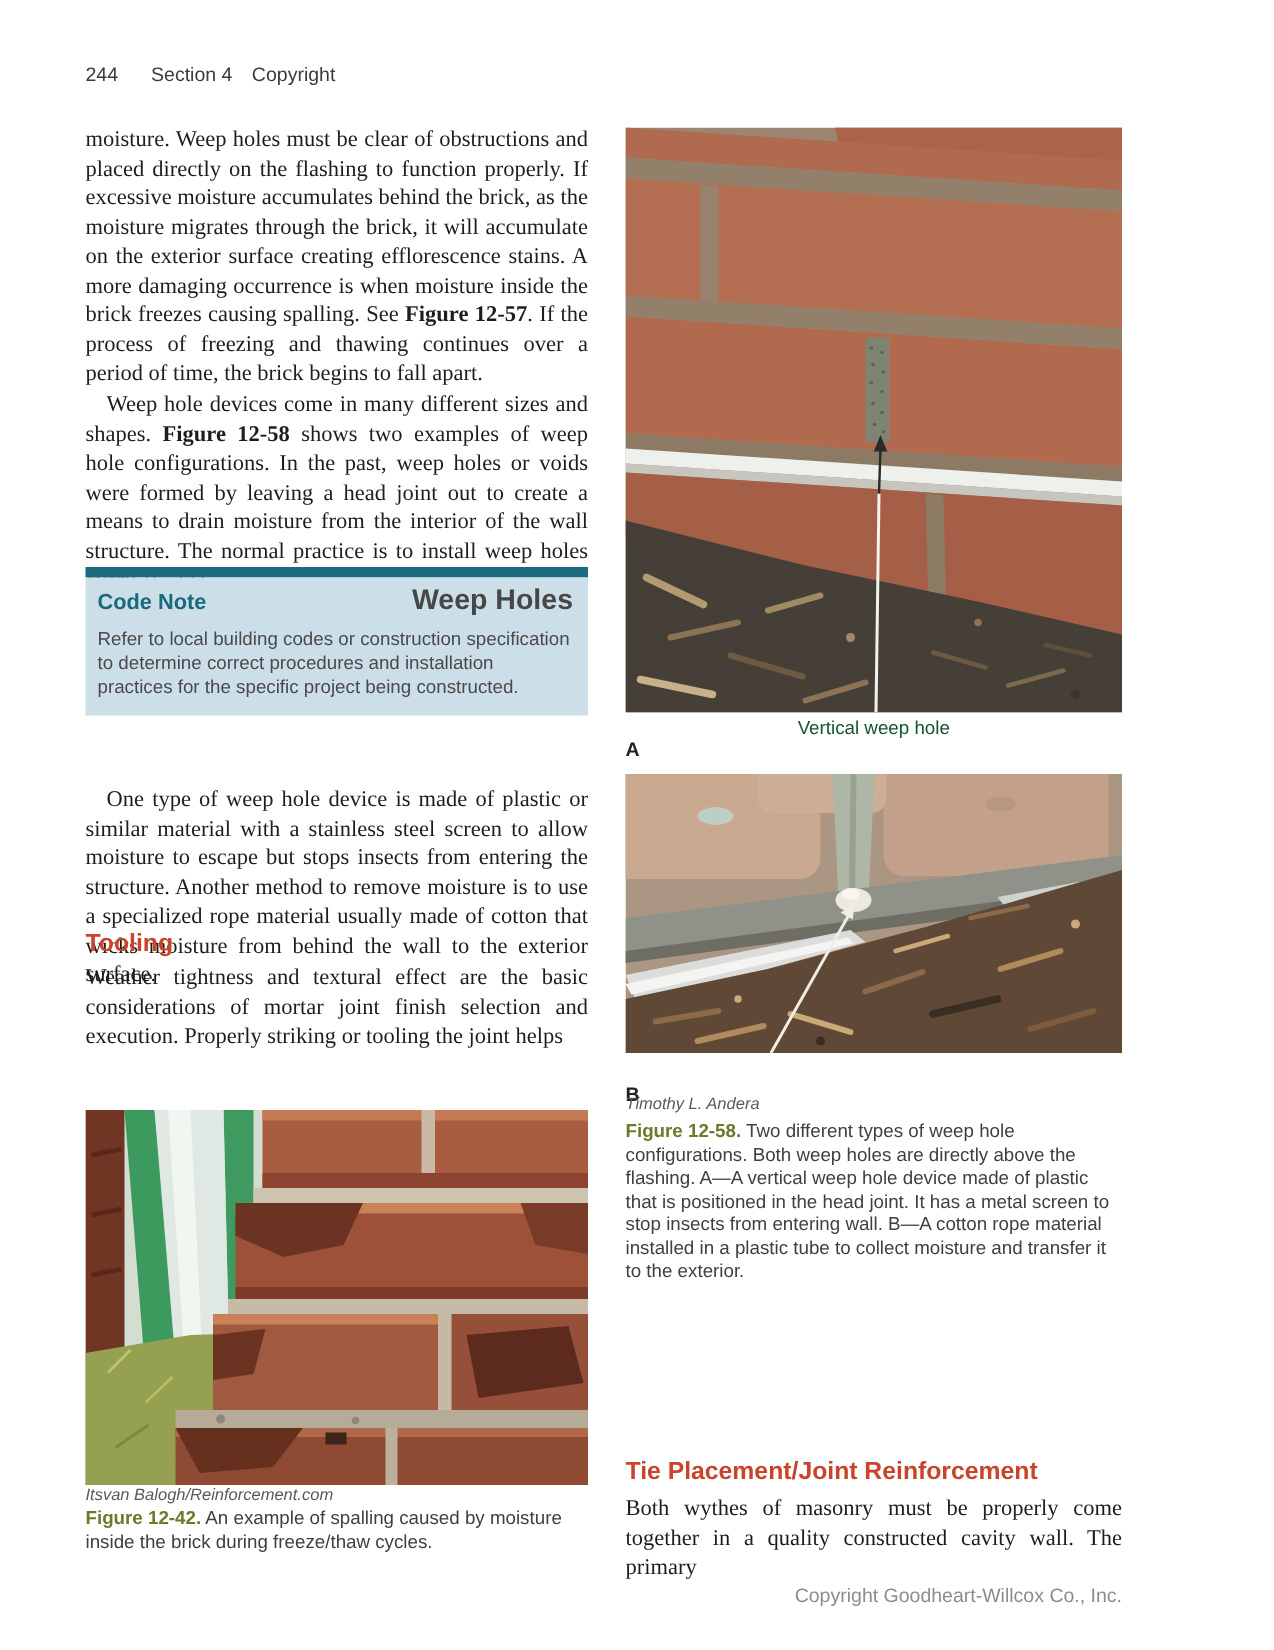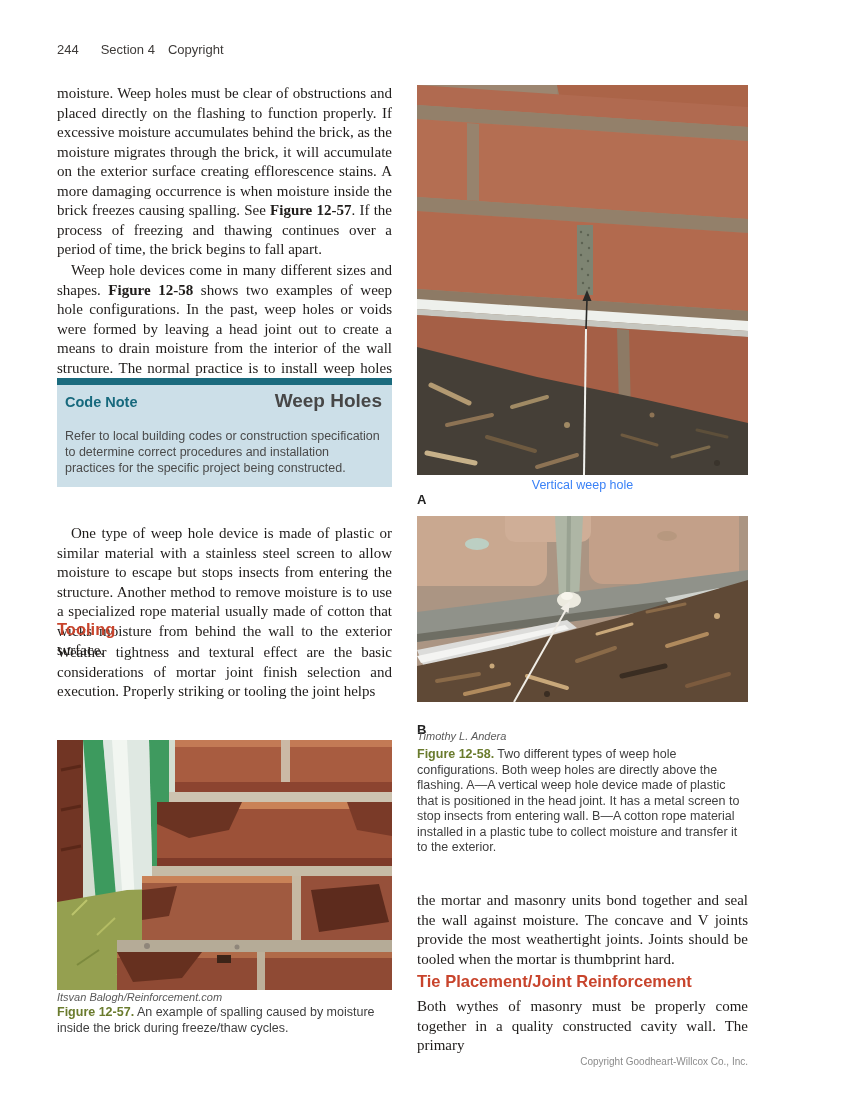"Refer to local building codes" .codenote-text { margin-top: 16px -> 6px }
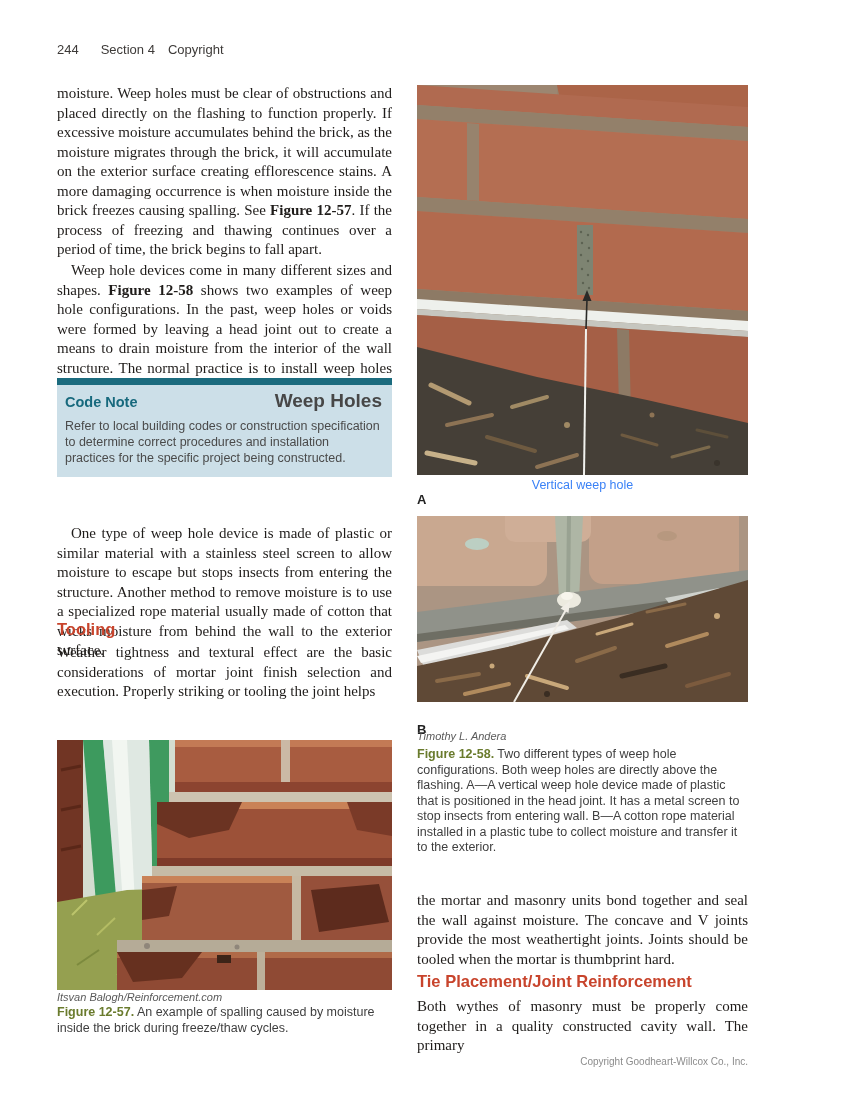"Vertical weep hole" .photo-annotation { color: #3b82f6 -> #14532d }
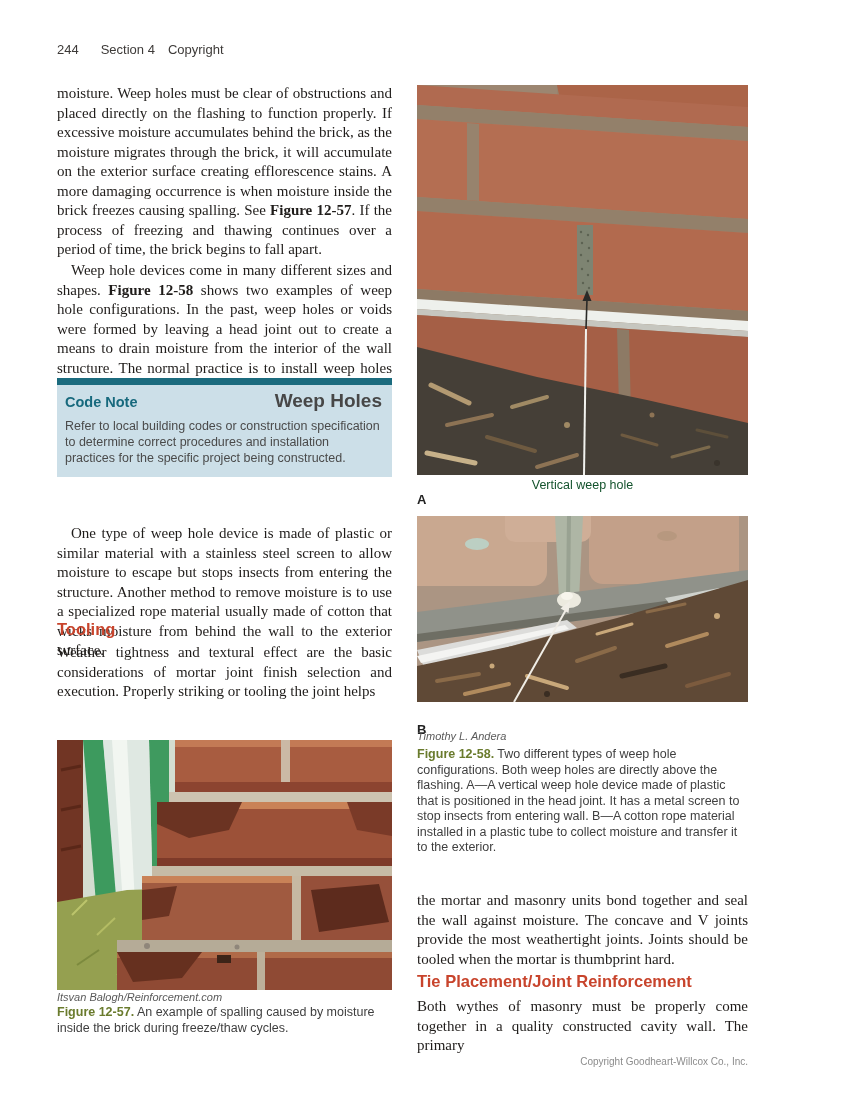"the mortar and masonry units" p.bodytext { html: <p>the mortar and masonry units bond together and seal the wall against moisture. The concave and V joints provide the most weathertight joints. Joints should be tooled when the mortar is thumbprint hard.</p> -> none }
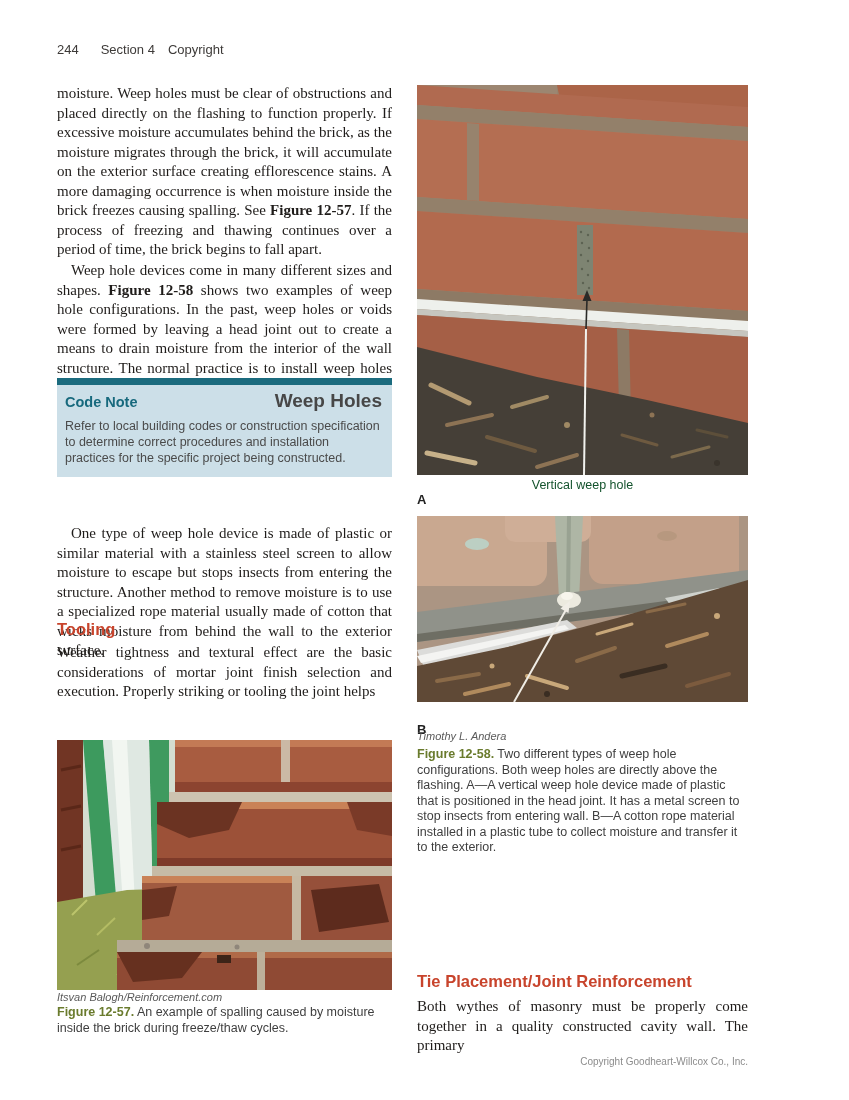"Figure 12-57." span.figlabel { text: 12-57 -> 12-42 }
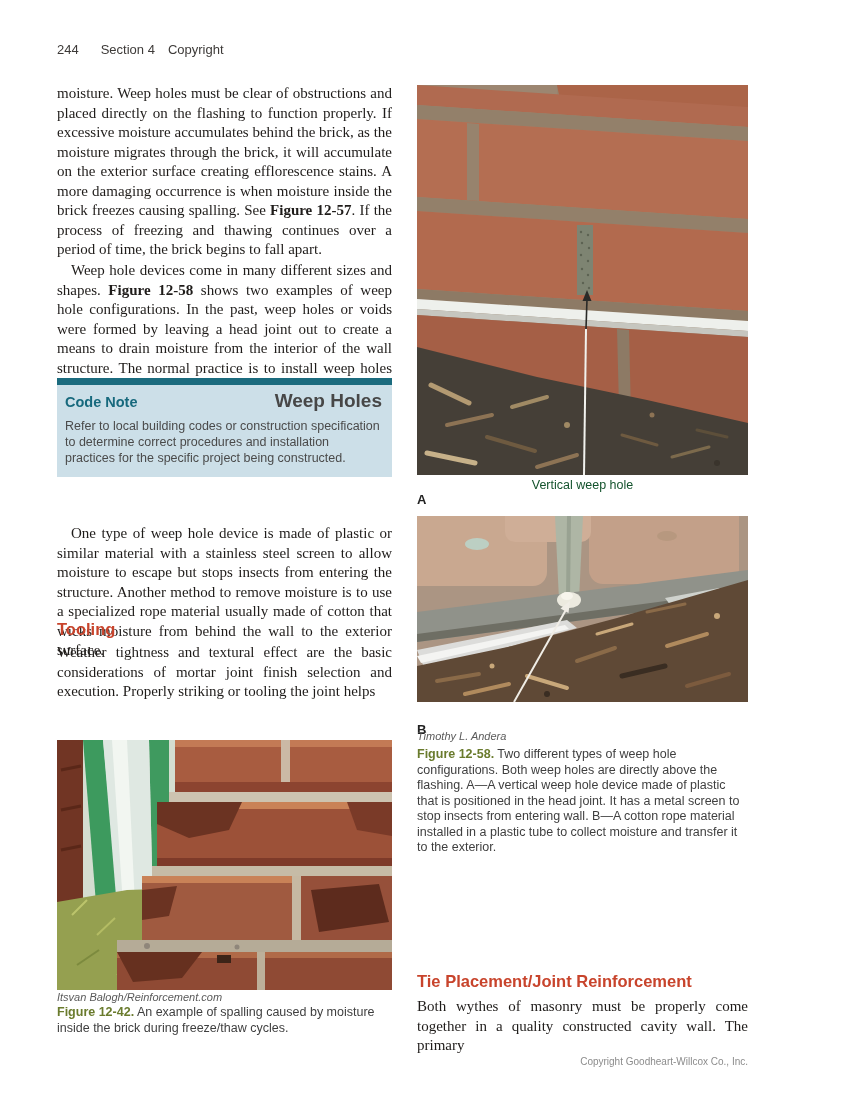"Copyright Goodheart-Willcox Co., Inc." .page-footer { font-size: 10px -> 13px }
